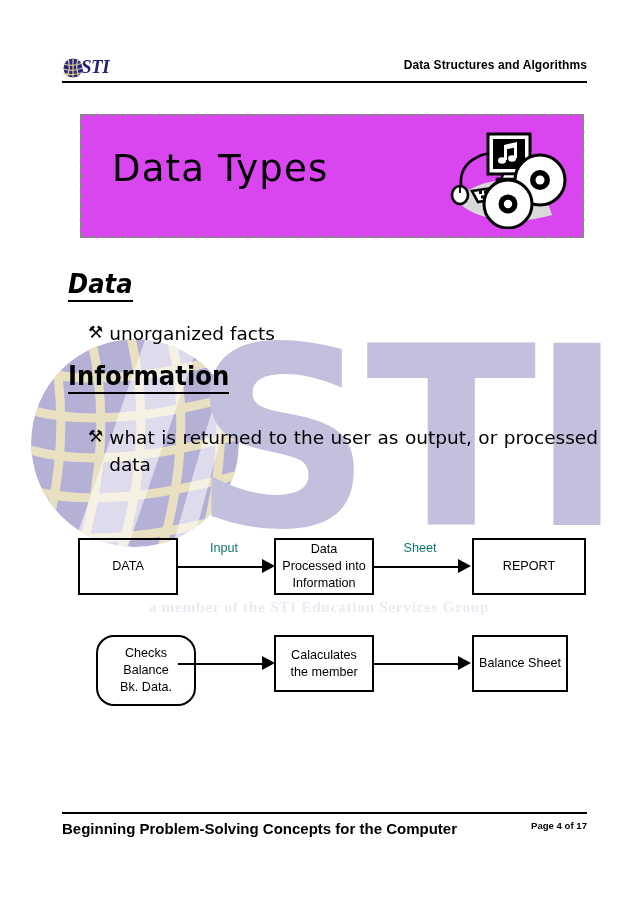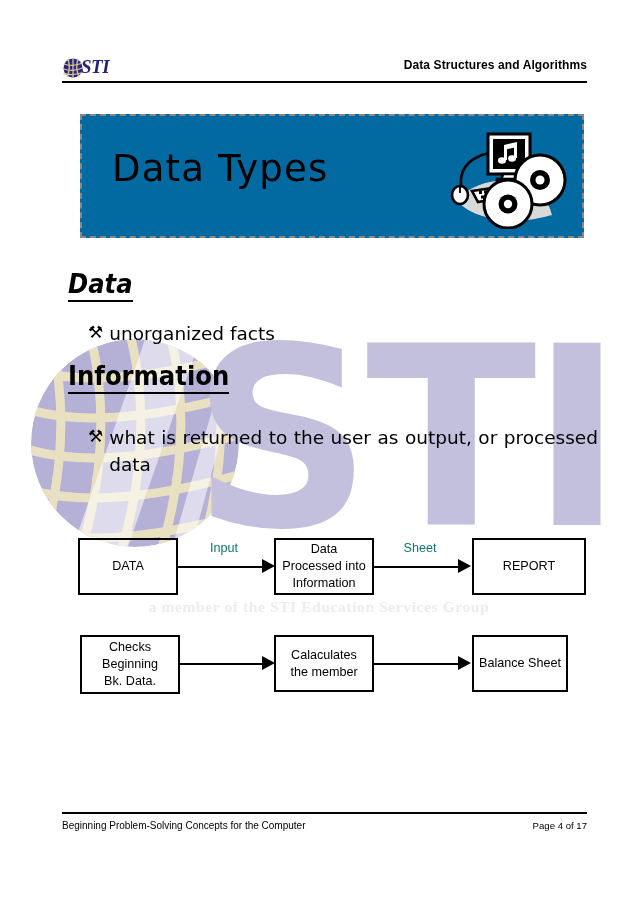"Data Types" .title-box { background: #0369a1 -> #d946ef }
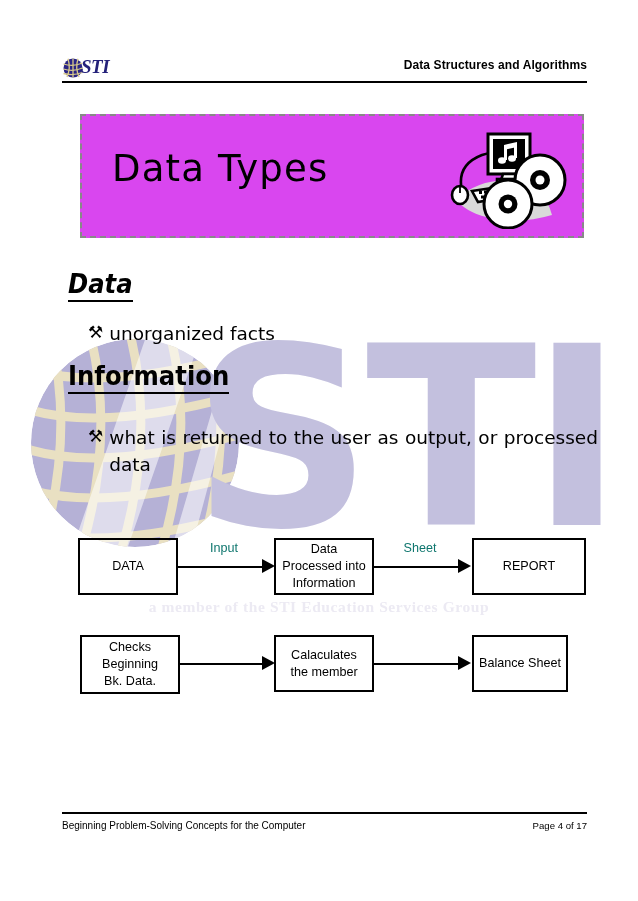"Checks" div.fbox { border-radius: none -> 18px; height: 59px -> 71px; left: 80px -> 96px }
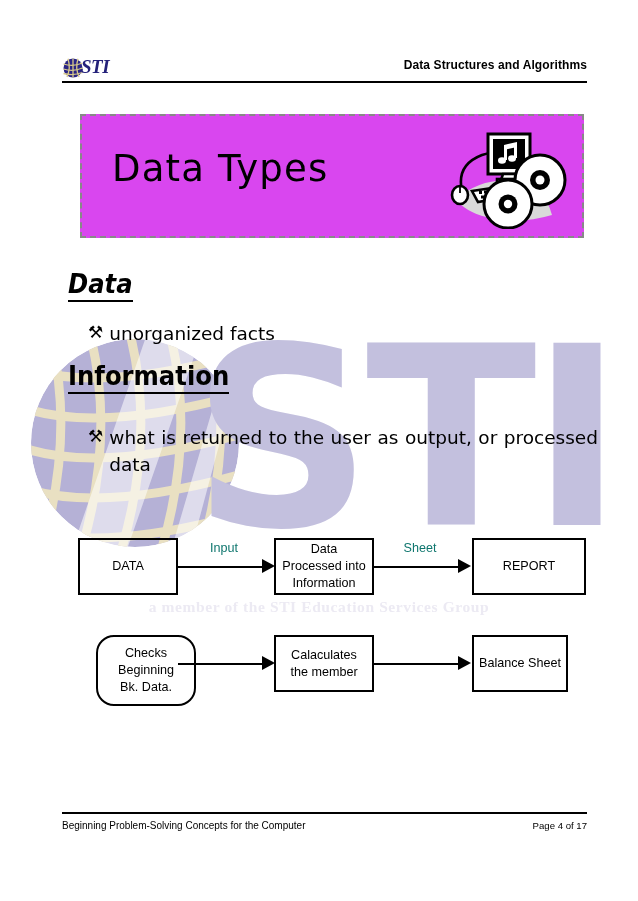"Beginning" span { text: Beginning -> Balance }
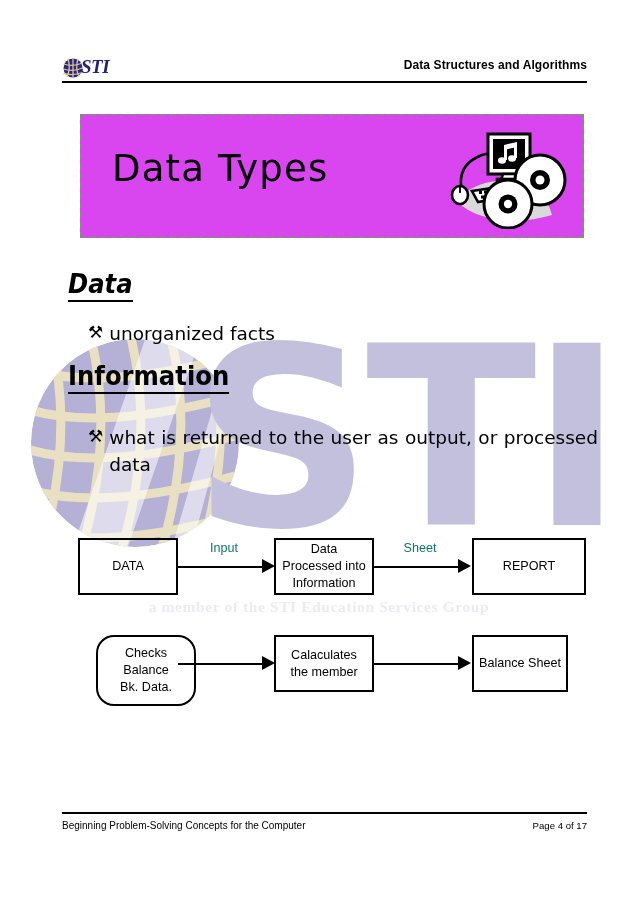"Beginning Problem-Solving Concepts for" .footer-left { font-size: 10px -> 15px; font-weight: normal -> bold }
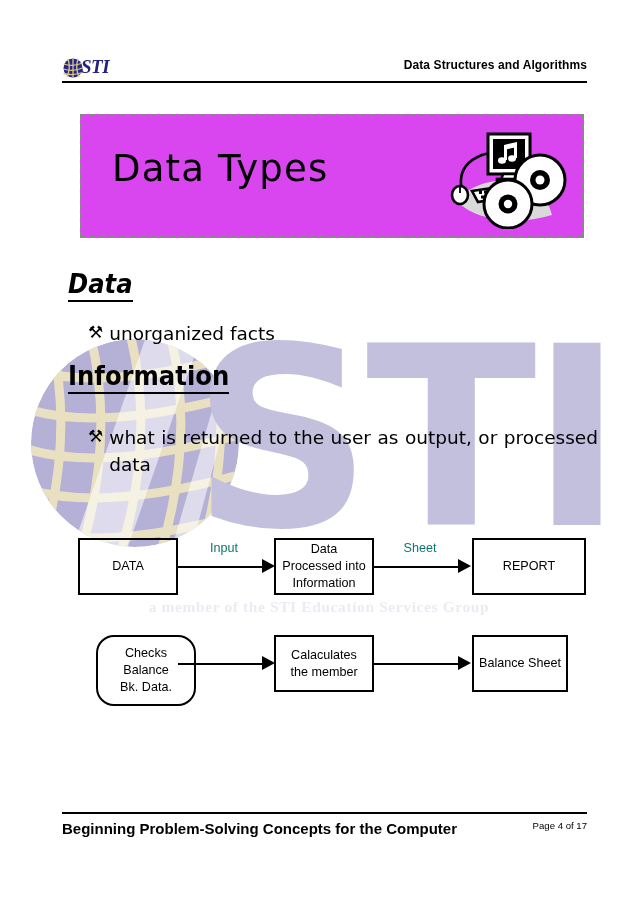"Page 4 of 17" .footer-right { font-weight: normal -> bold }
